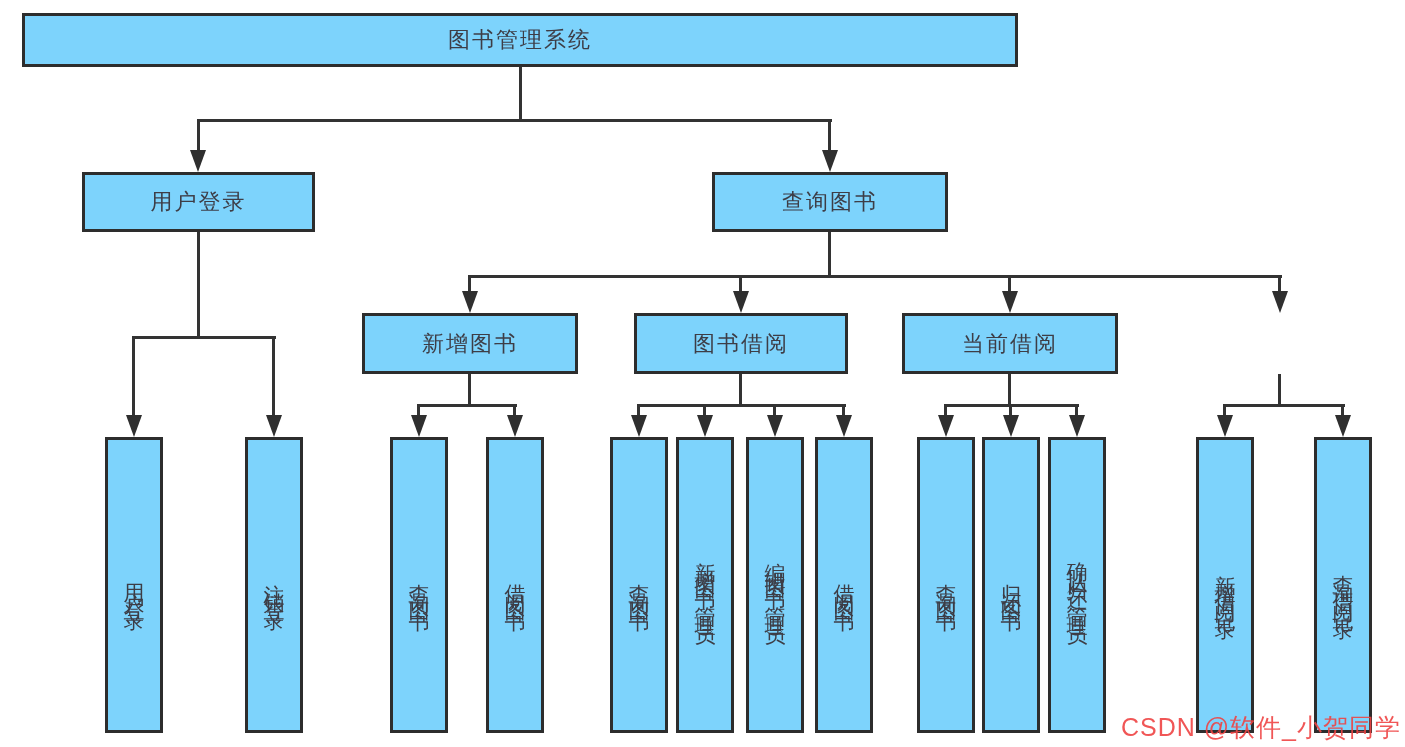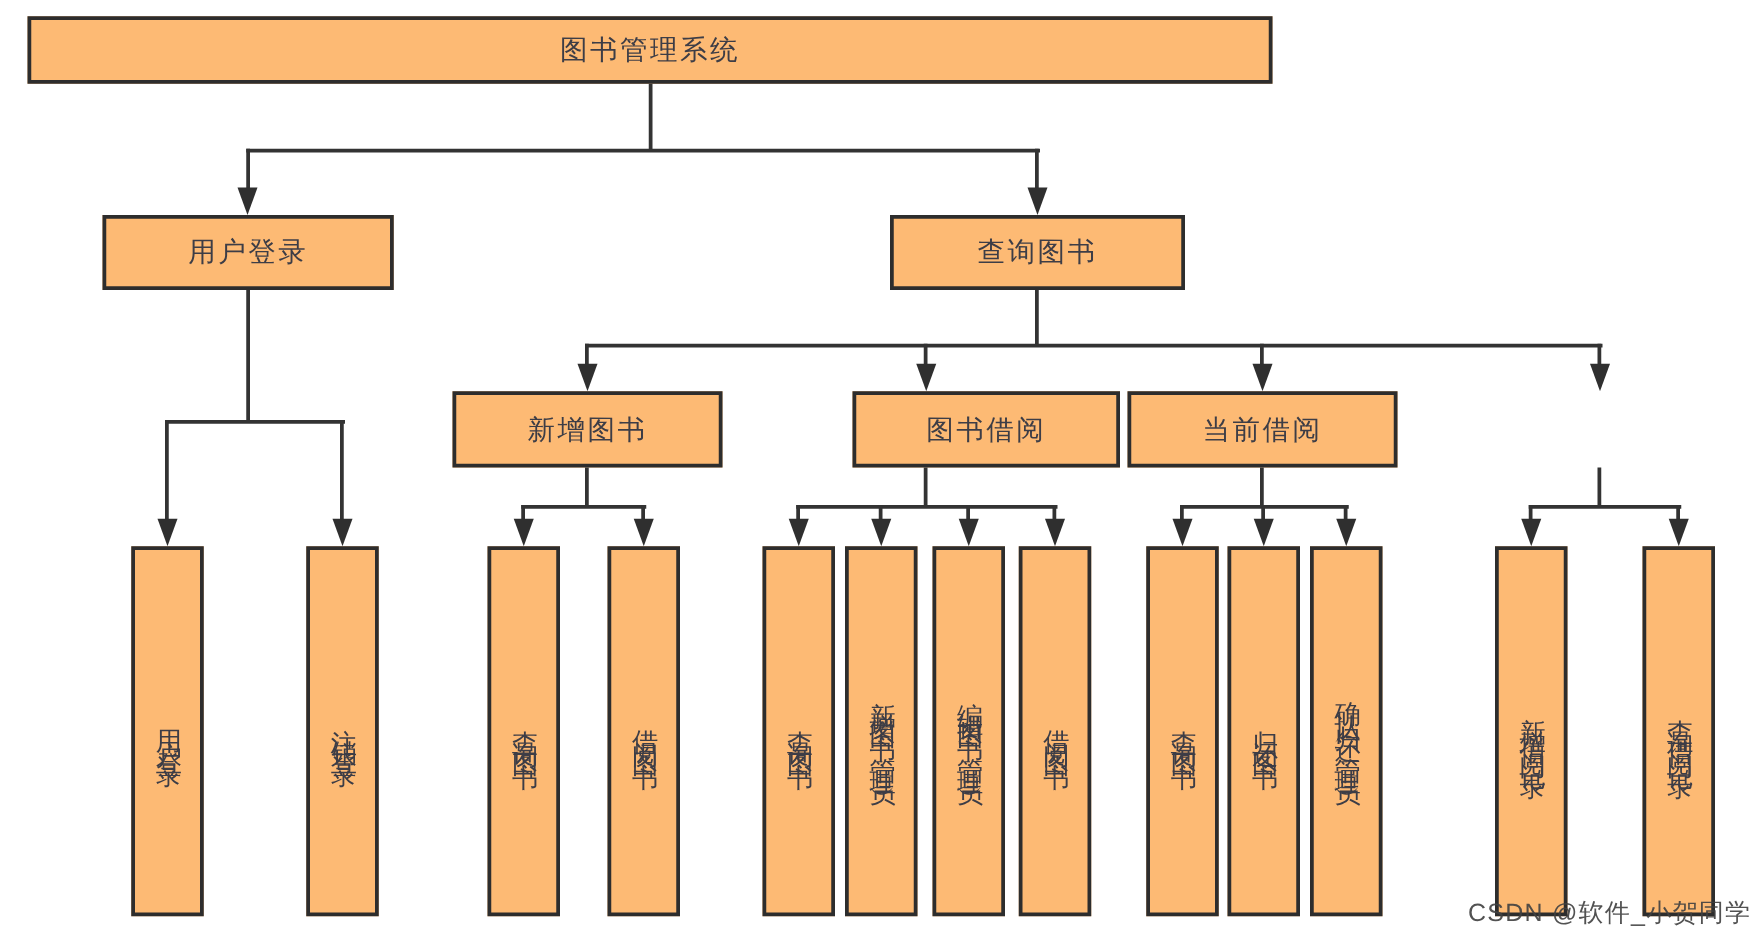"图书管理系统" .box { background: #fdba74 -> #7dd3fc }
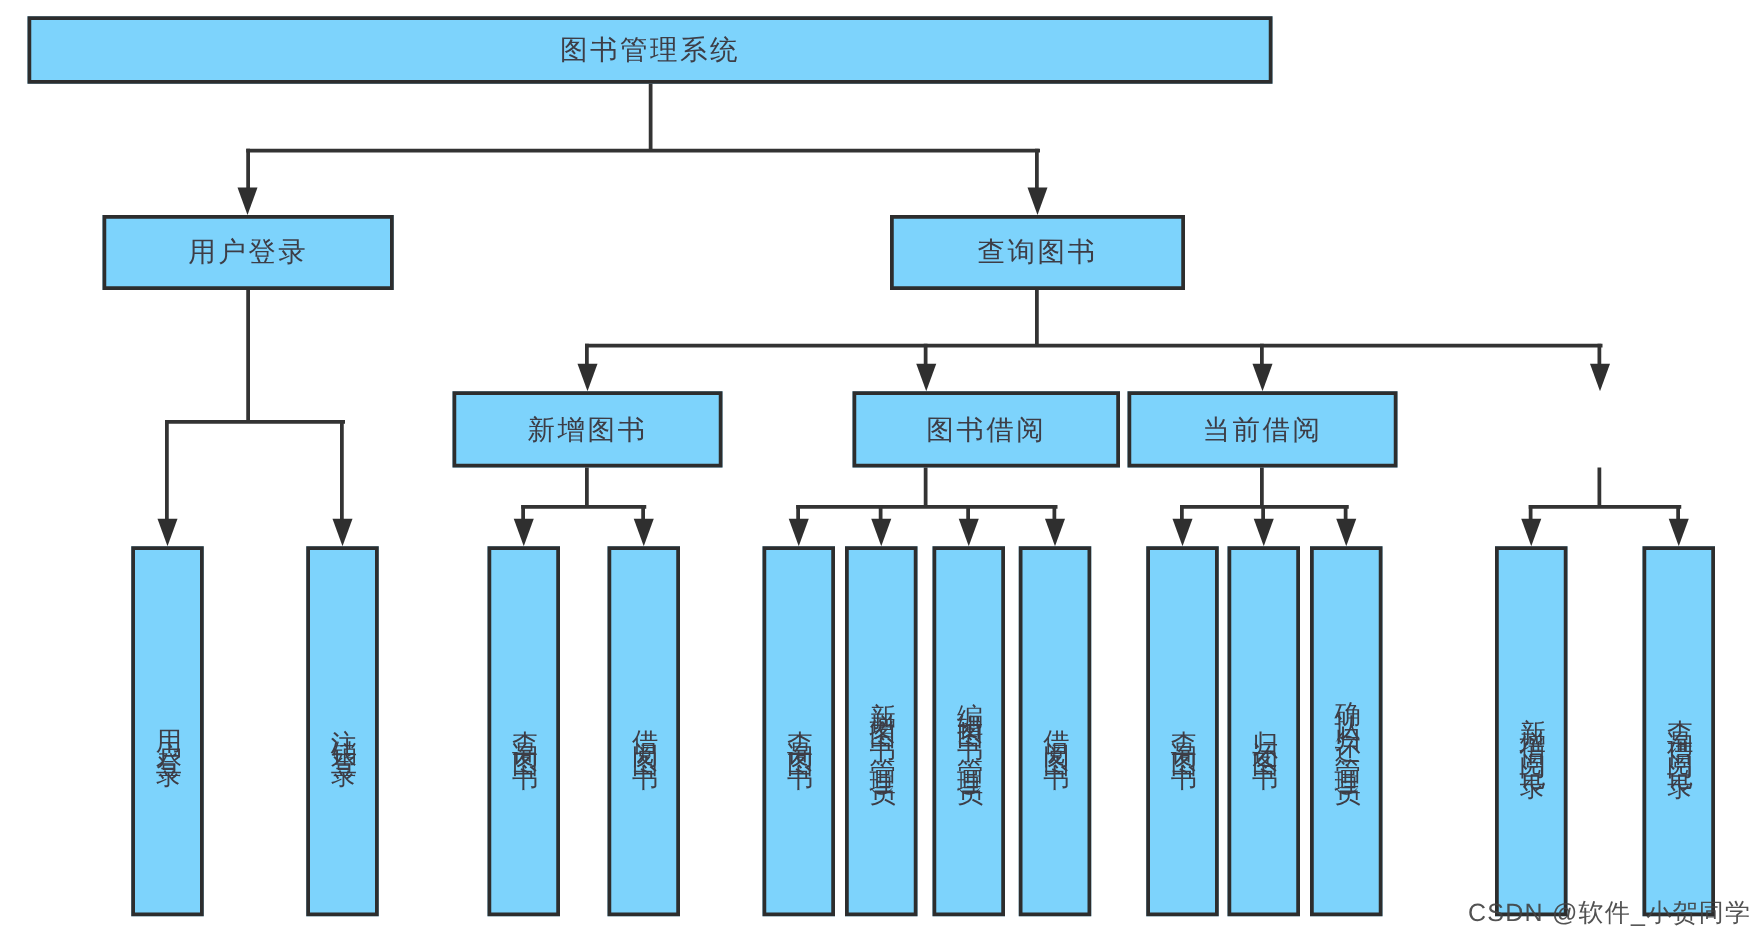"图书借阅" div.box { margin-left: 48px -> none }
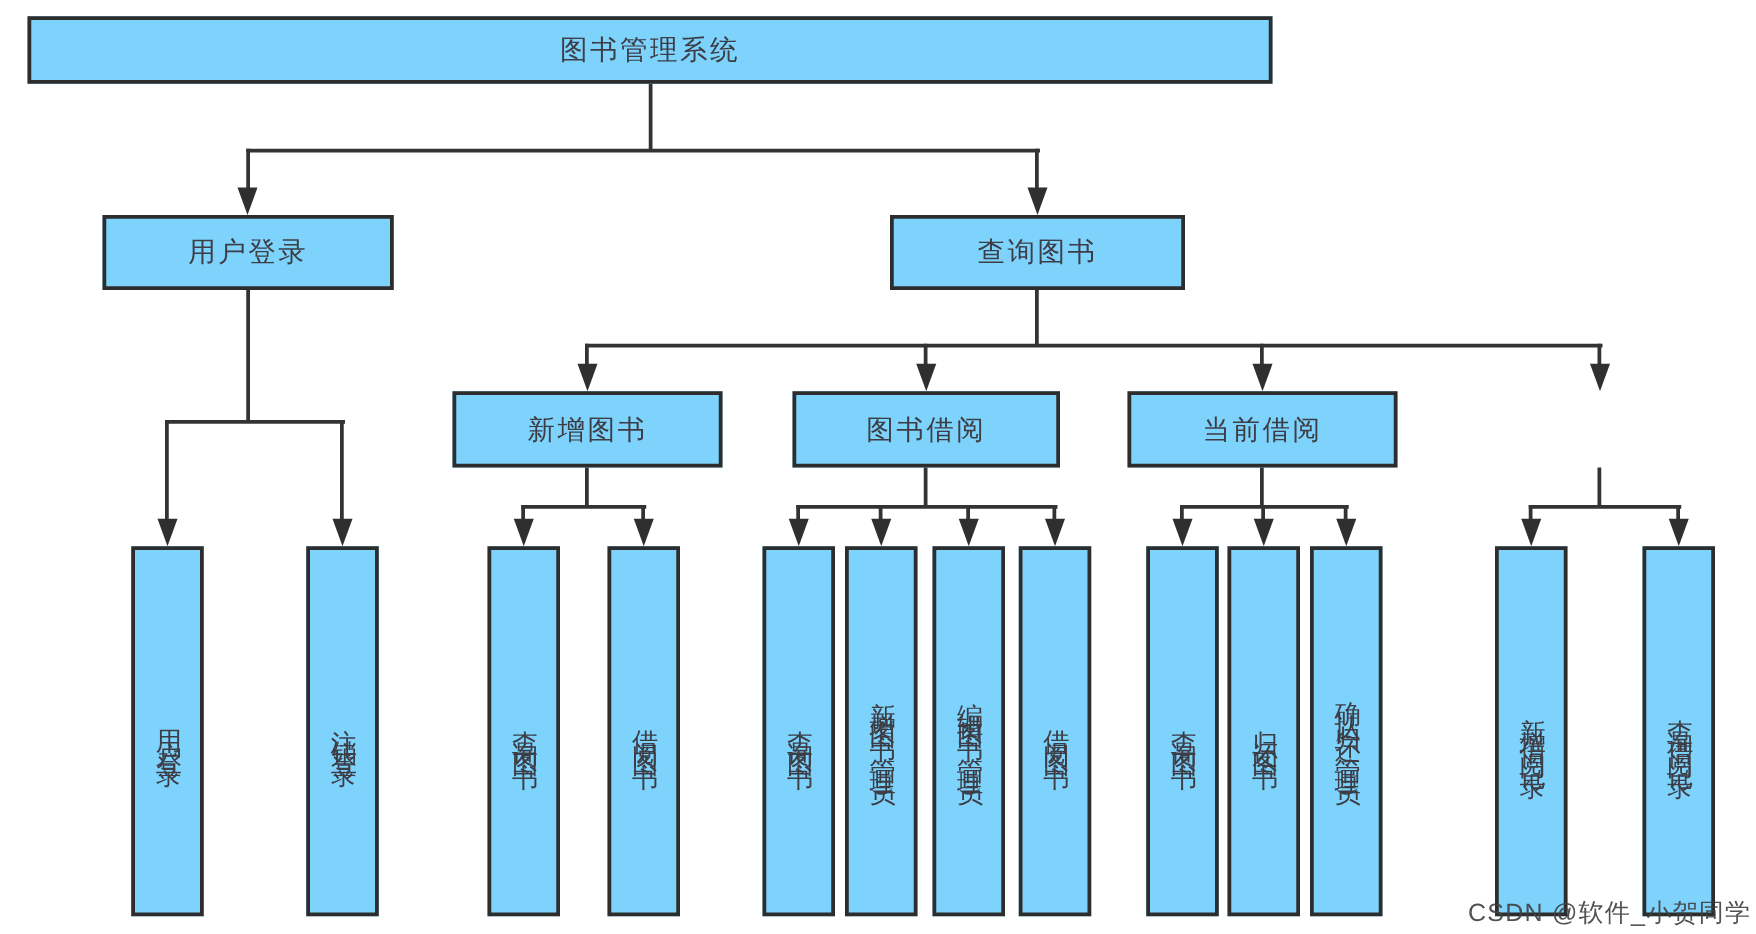"CSDN @软件_小贺同学" .watermark { color: #404040 -> #ef4444; font-size: 20px -> 25px }
